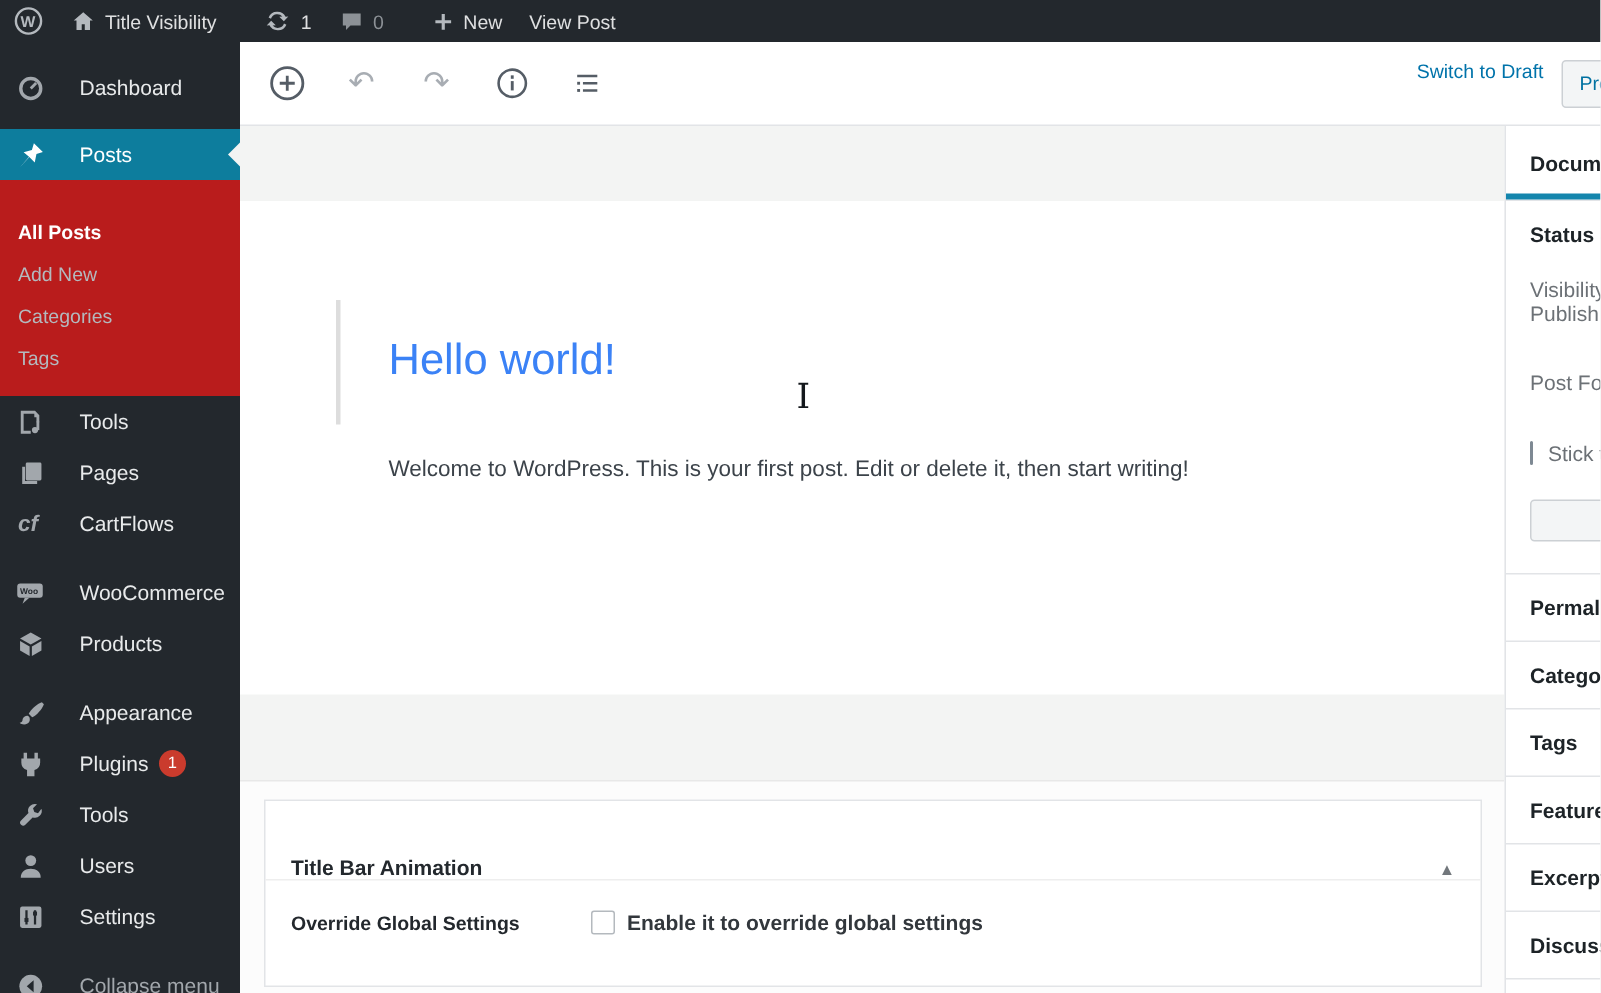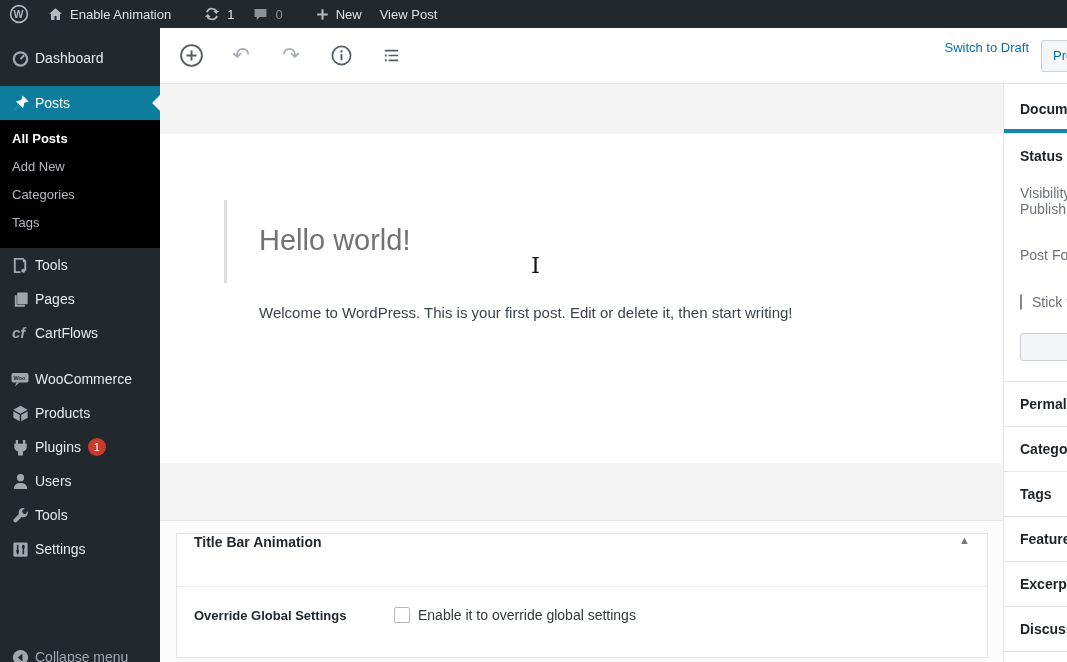"Enable Animation" span { text: Enable Animation -> Title Visibility }
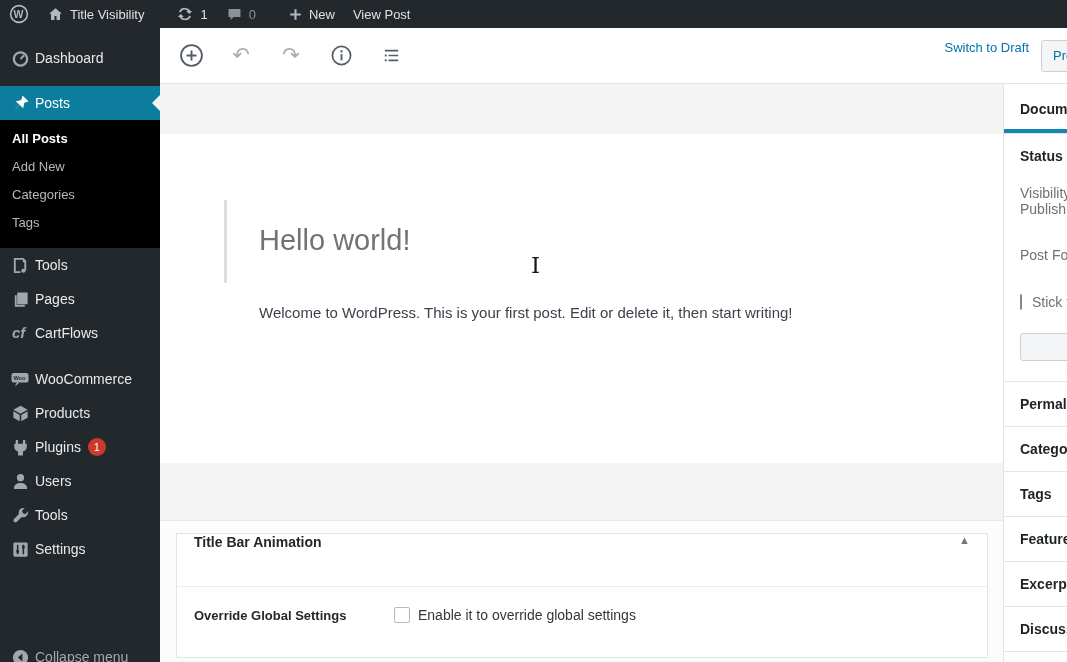"All Posts" .submenu { background: #000000 -> #b91c1c; padding: 4px 0 12px 0 -> 20px 0 12px 0 }
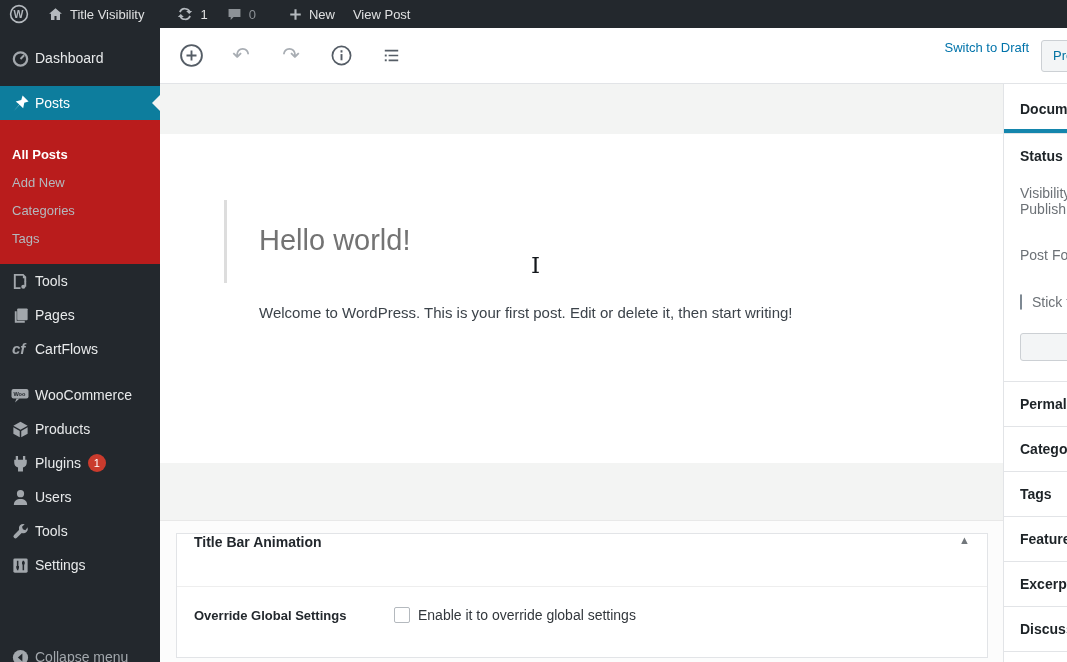"Hello world!" .post-title { color: #737373 -> #3b82f6 }
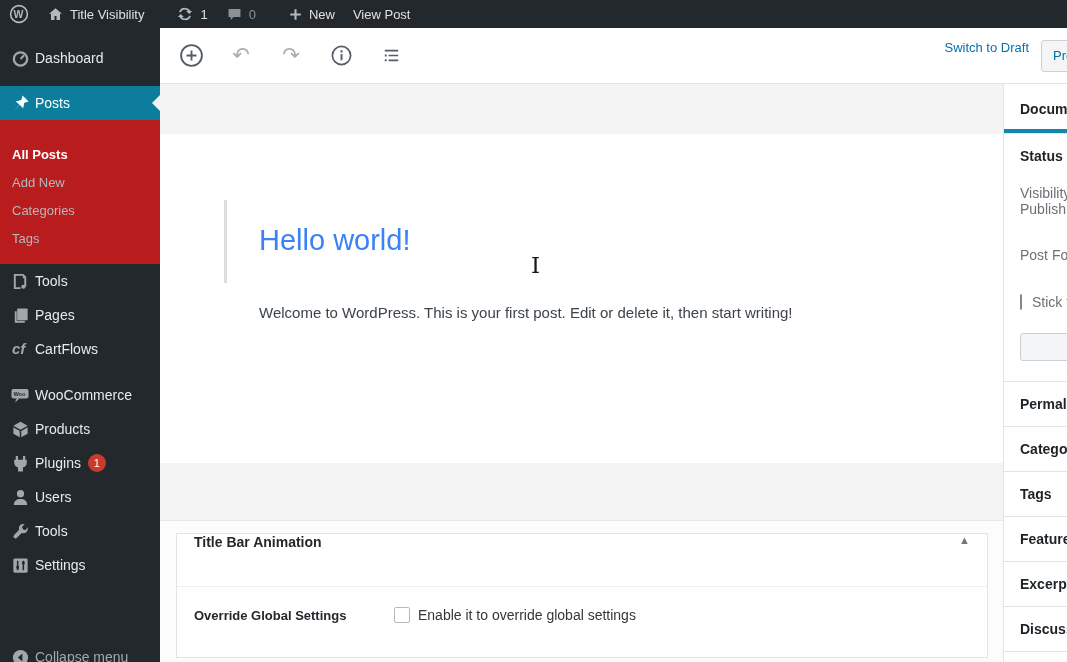"cf" .mi-item .ico { margin-right: 5px -> 23px }
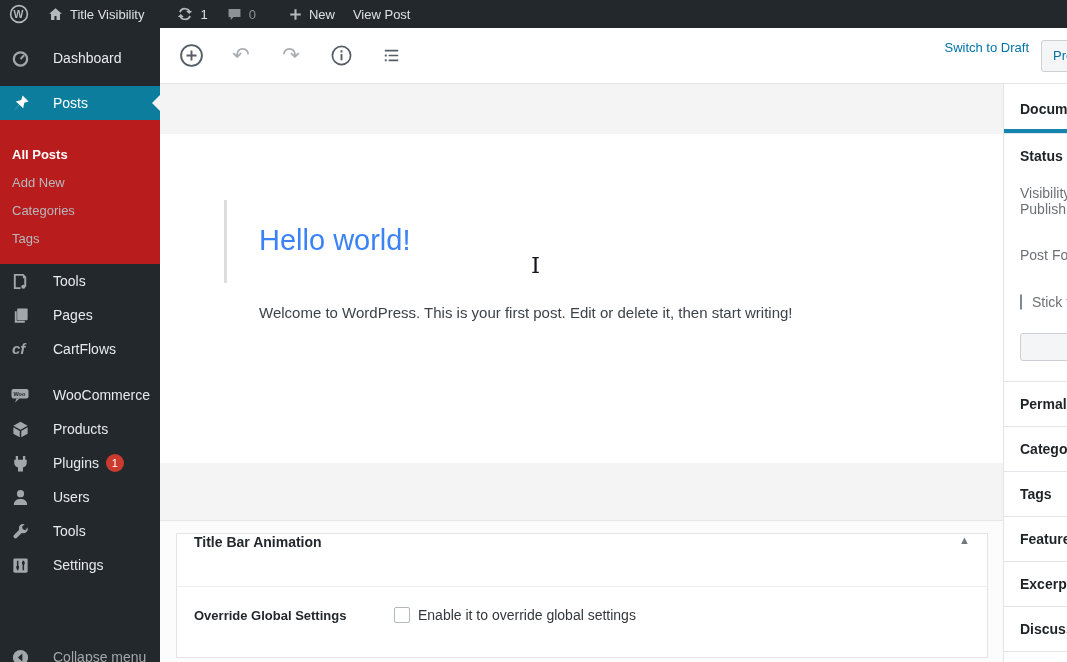"Appearance" div.mi-item { html: none -> <div> <span> <svg> <path></path> <path></path> </svg> </span> <span>Appearance</span> </div> }
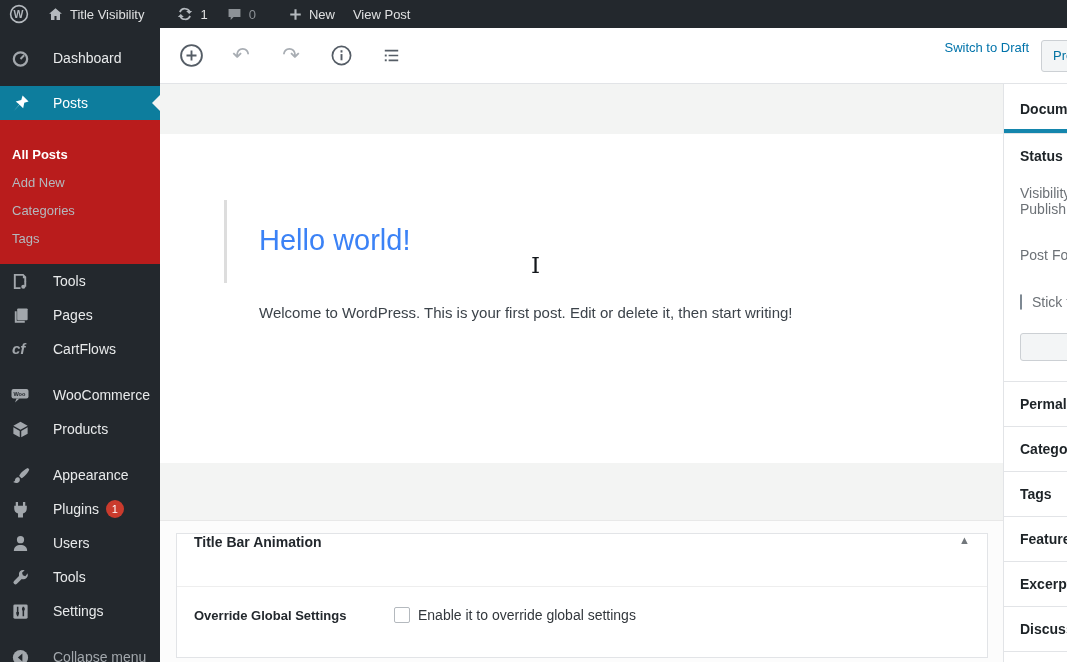"Users" div.mi-item { order: before "Tools" -> after "Tools" }
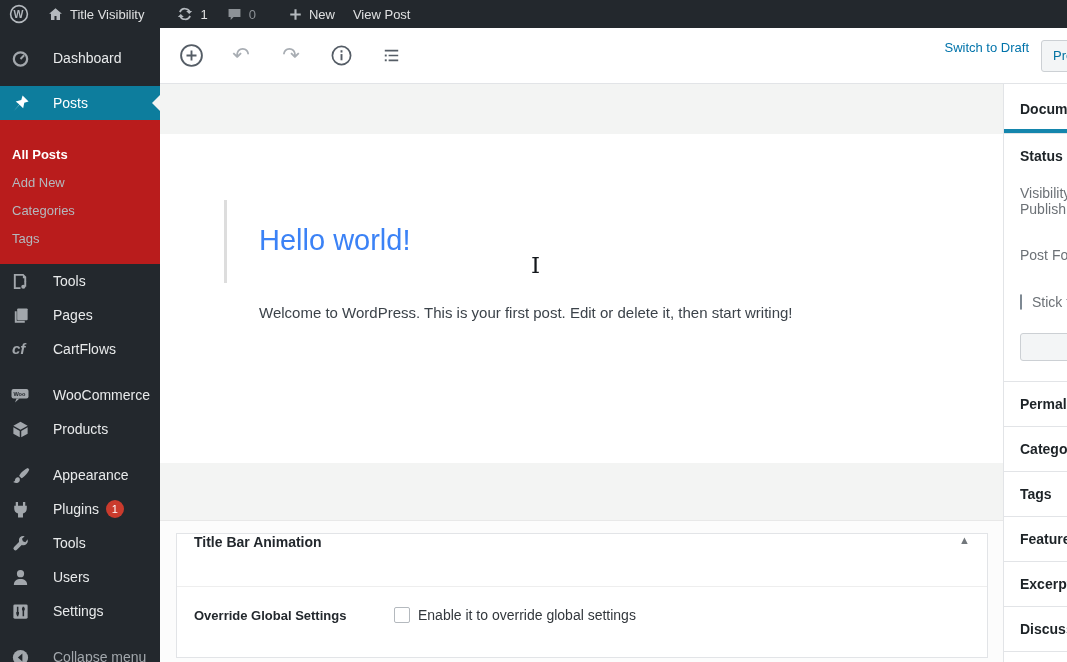"Title Bar Animation" .mb-header { align-items: flex-start -> flex-end }
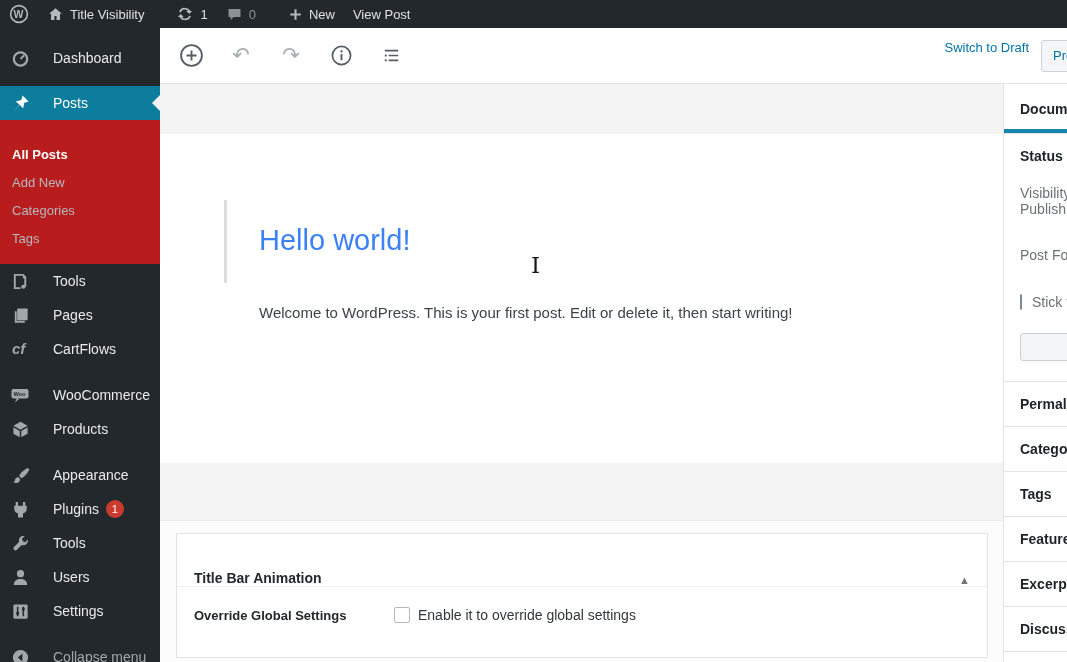"Enable it to override global" .cb-row { font-weight: none -> bold }
